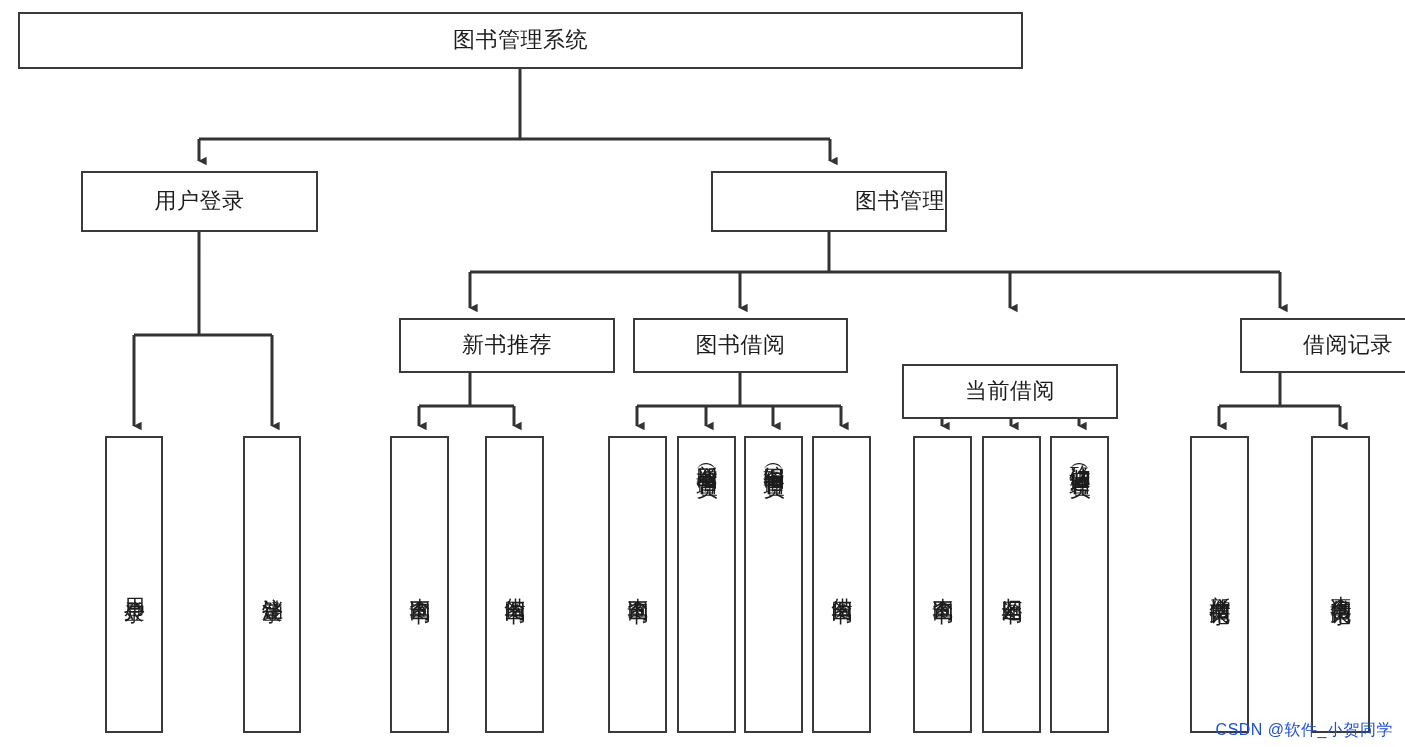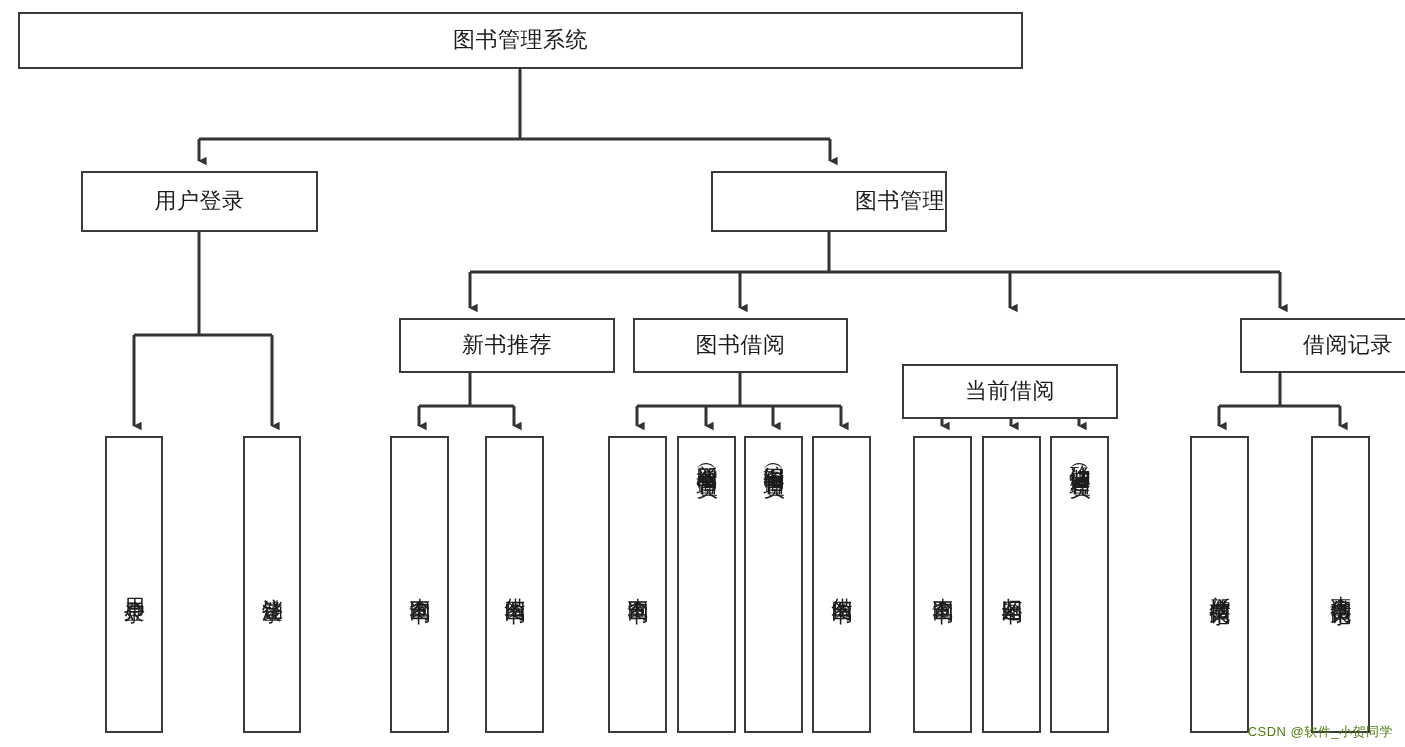"CSDN @软件_小贺同学" #watermark { color: #4d7c0f -> #1d4ed8; font-size: 13px -> 16px }
